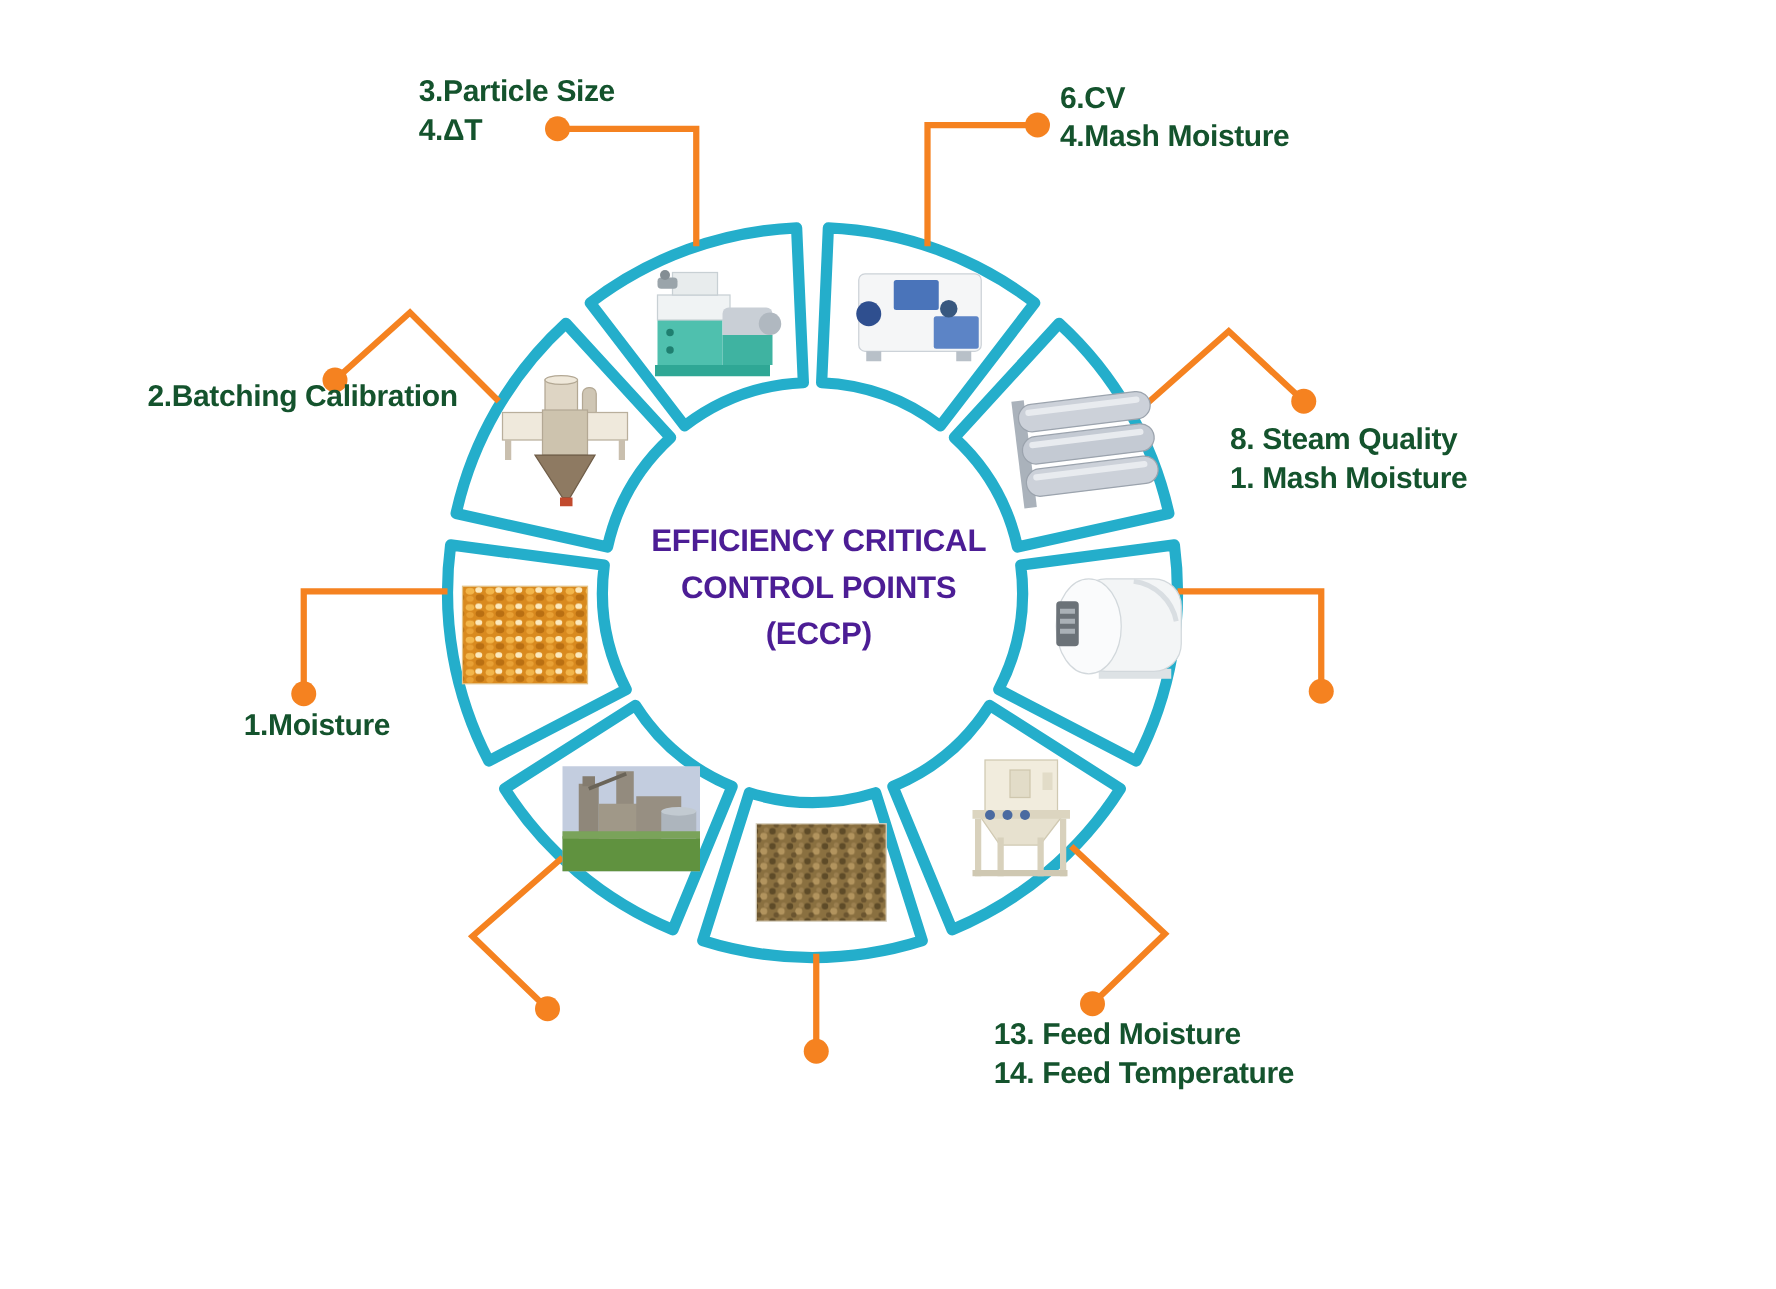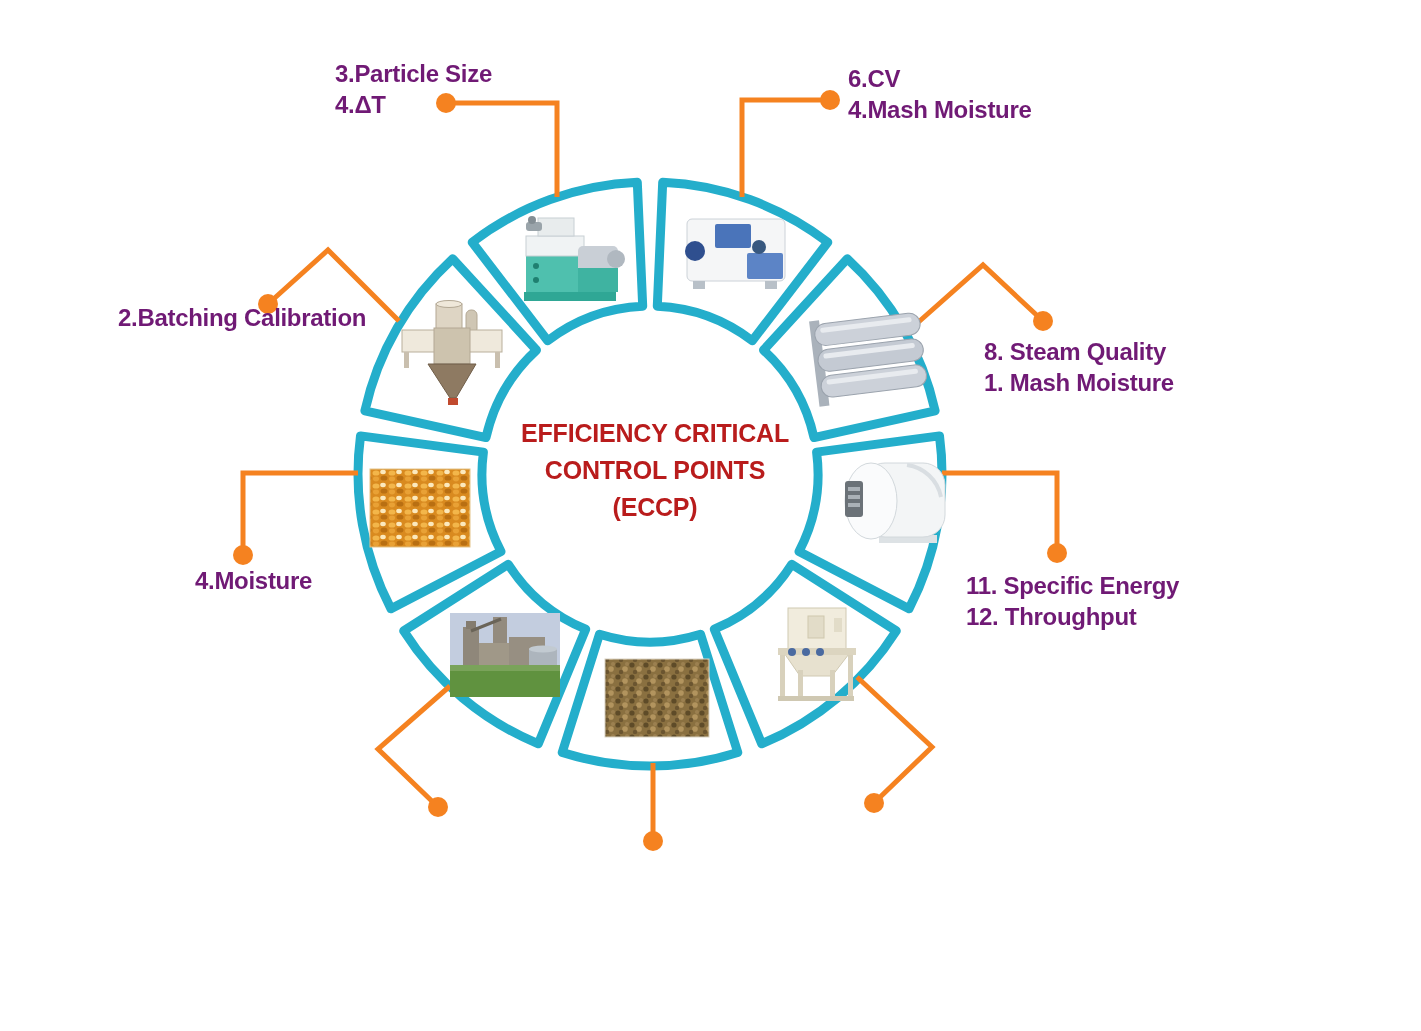"3.Particle Size" .label { color: #701a75 -> #14532d }
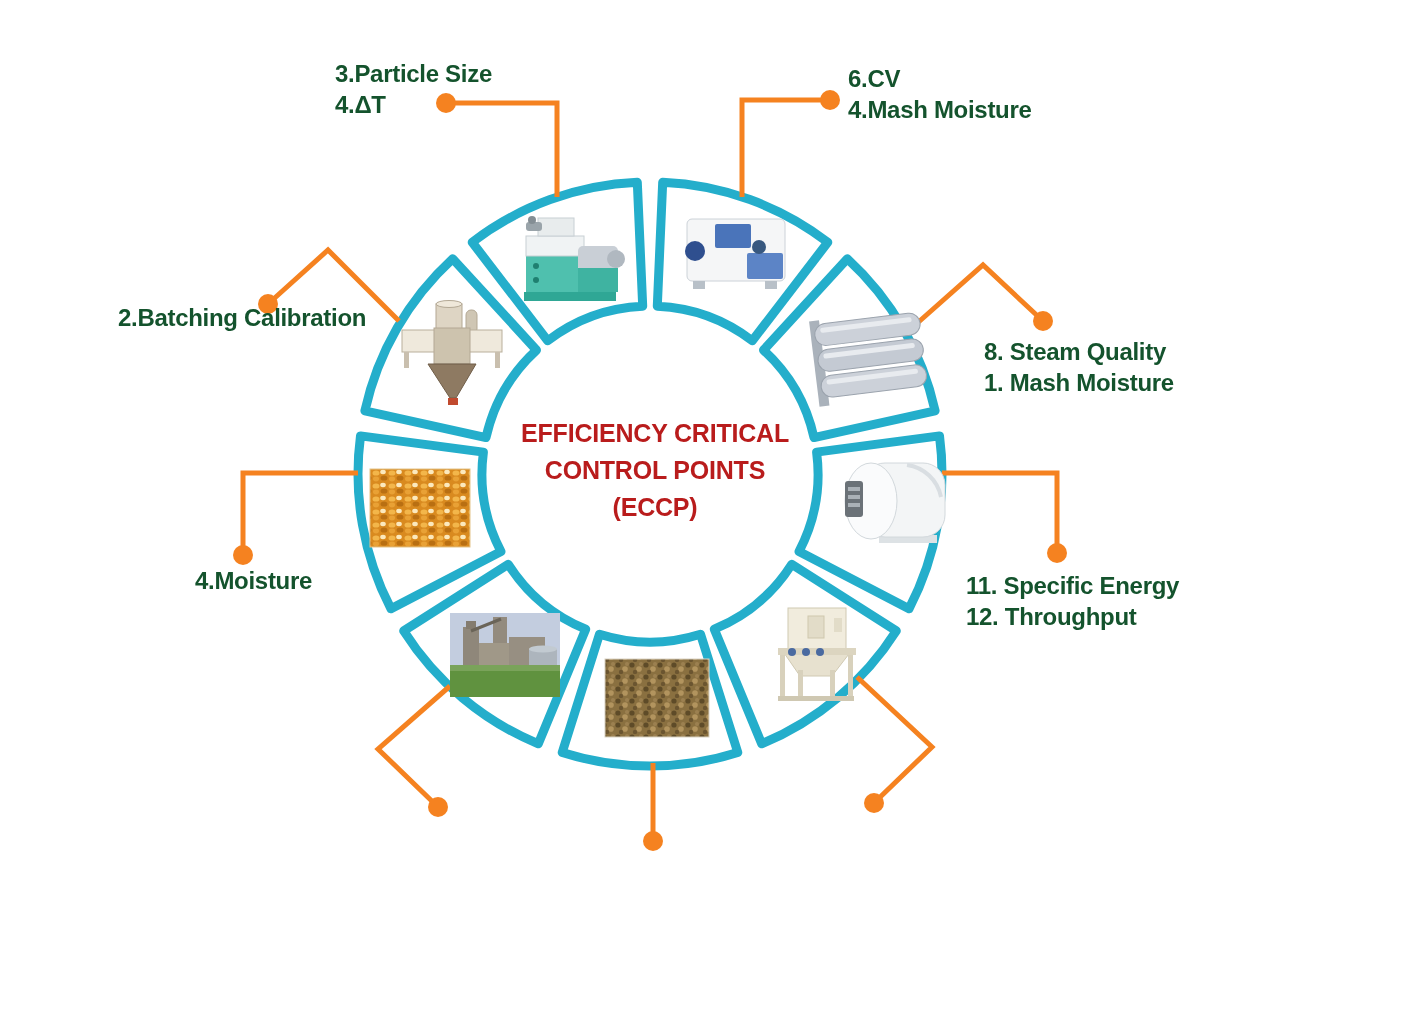"EFFICIENCY CRITICAL" .center-title { color: #b91c1c -> #4c1d95 }
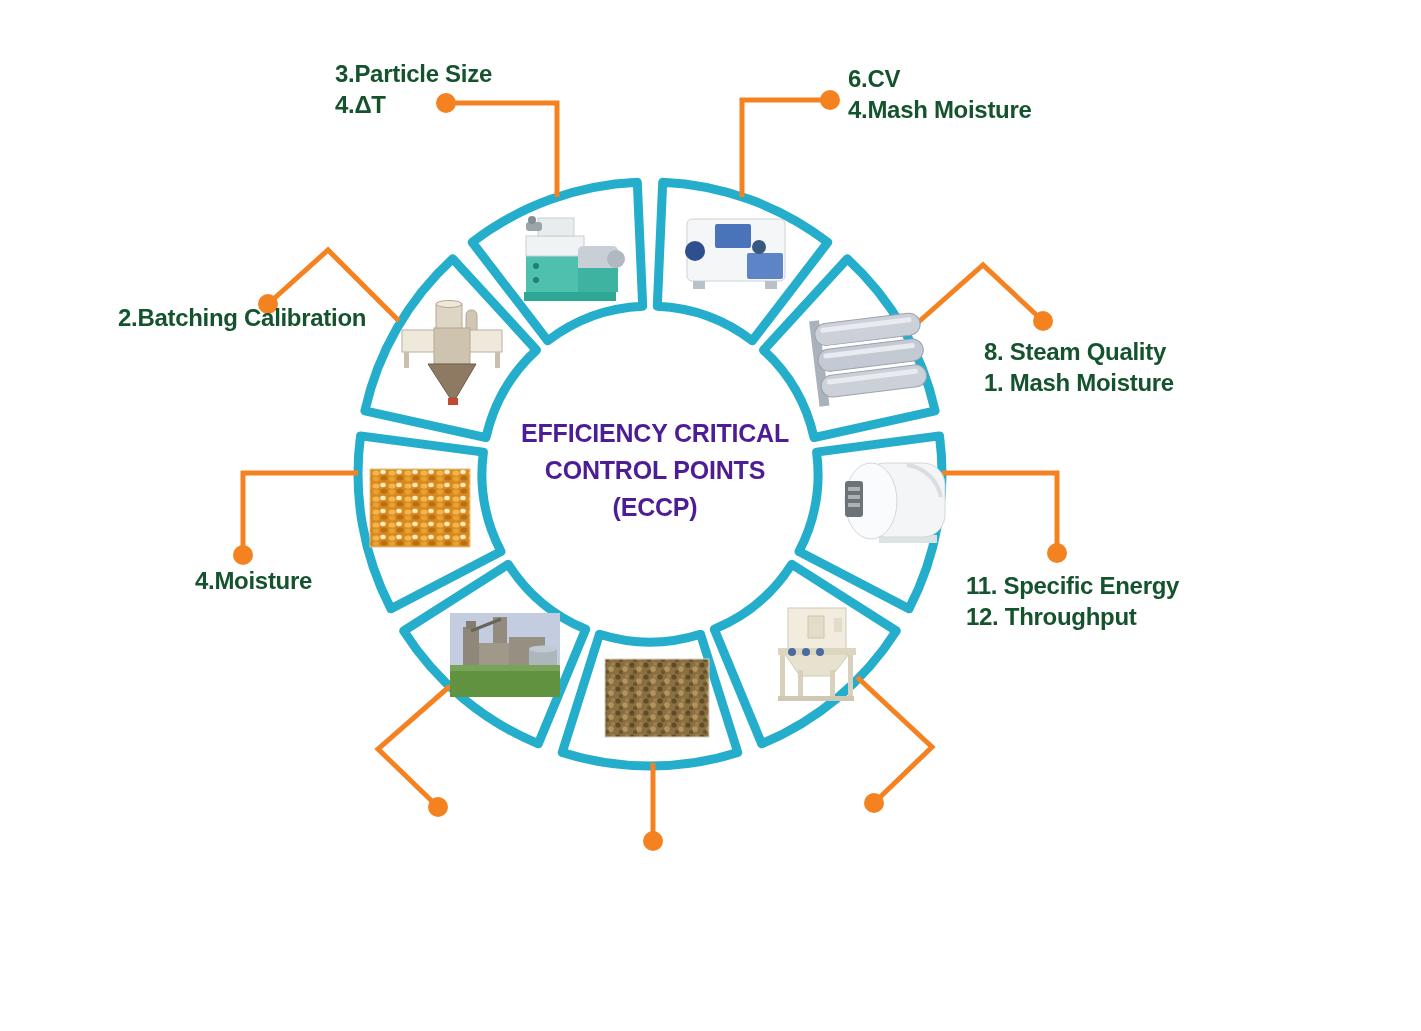"4.Moisture" div { text: 4.Moisture -> 1.Moisture }
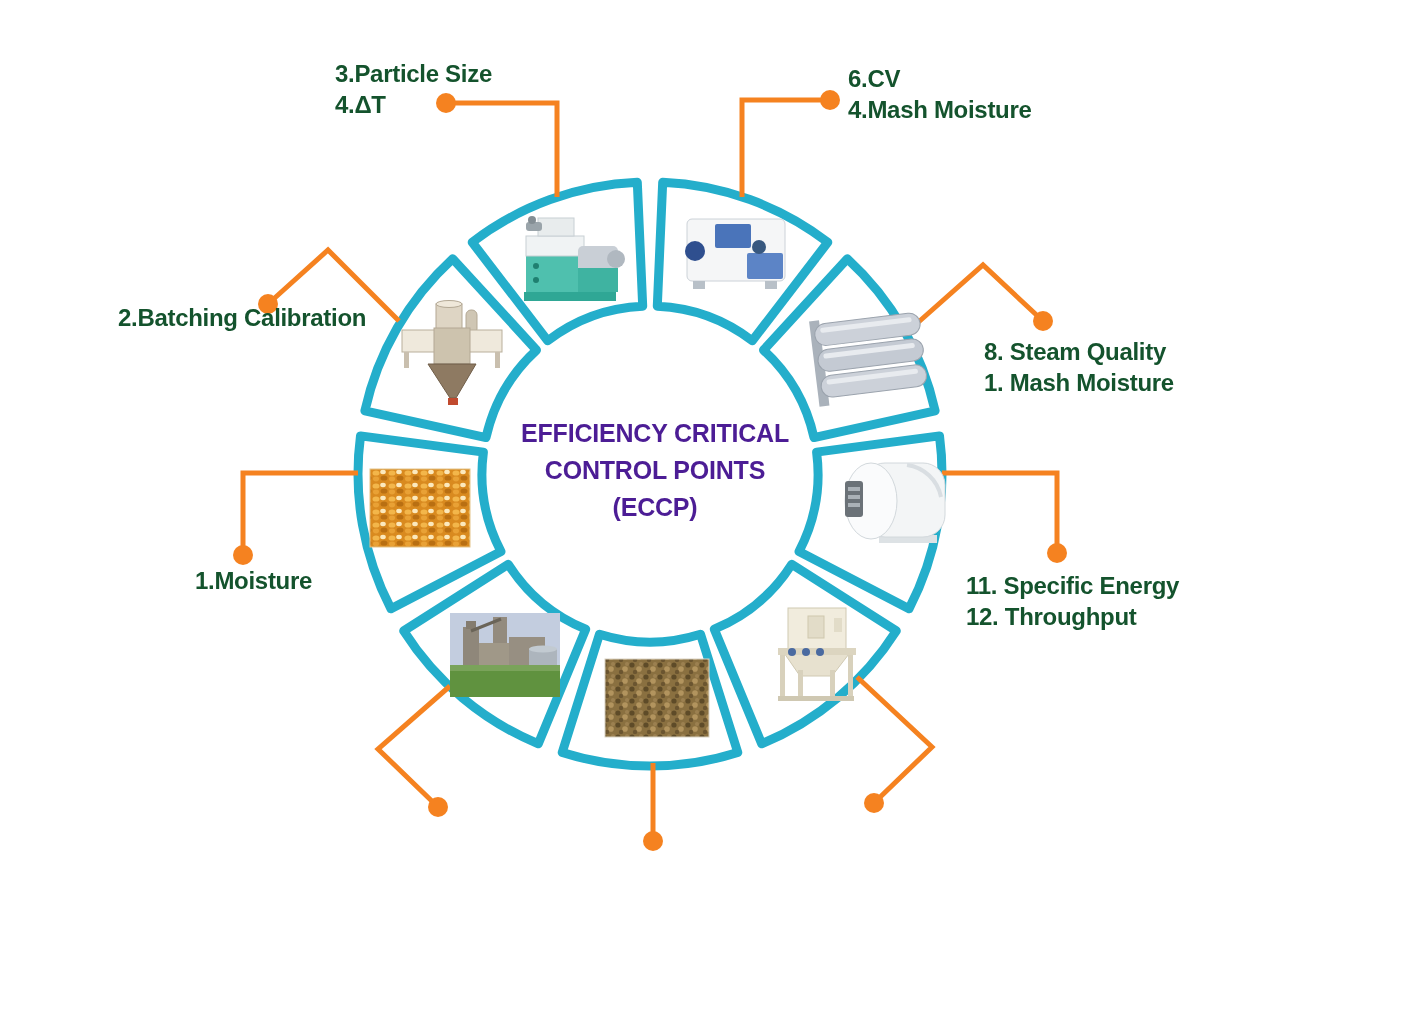"11. Specific Energy" div.label { html: <div> <div>11. Specific Energy</div> <div>12. Throughput</div> </div> -> none }
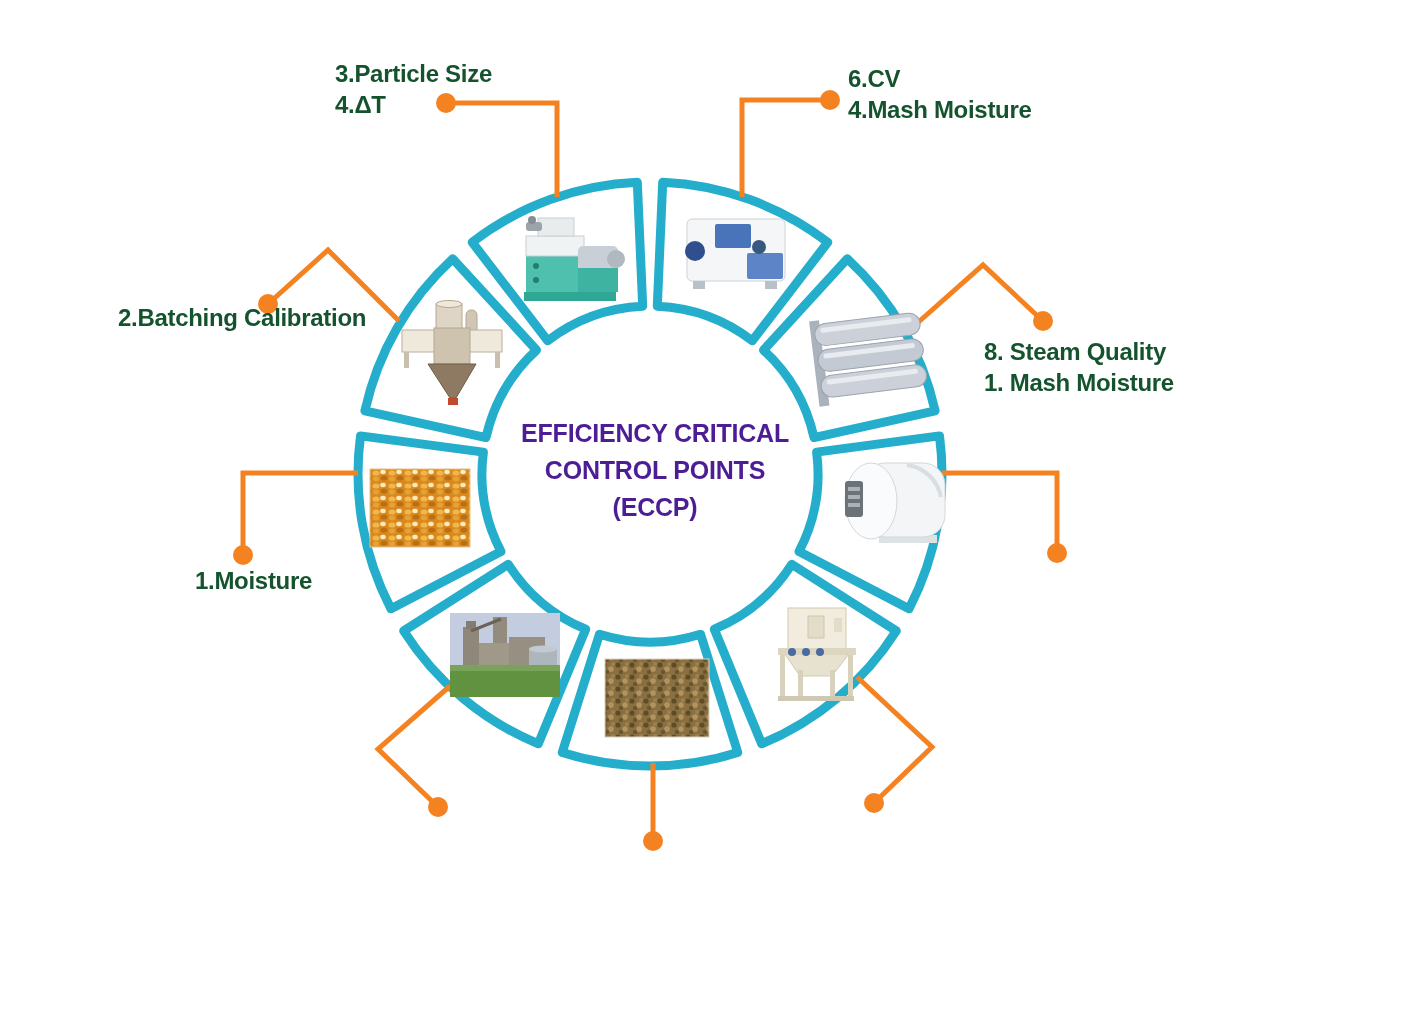"13. Feed Moisture" div.label { html: none -> <div> <div>13. Feed Moisture</div> <div>14. Feed Temperature</div> </div> }
